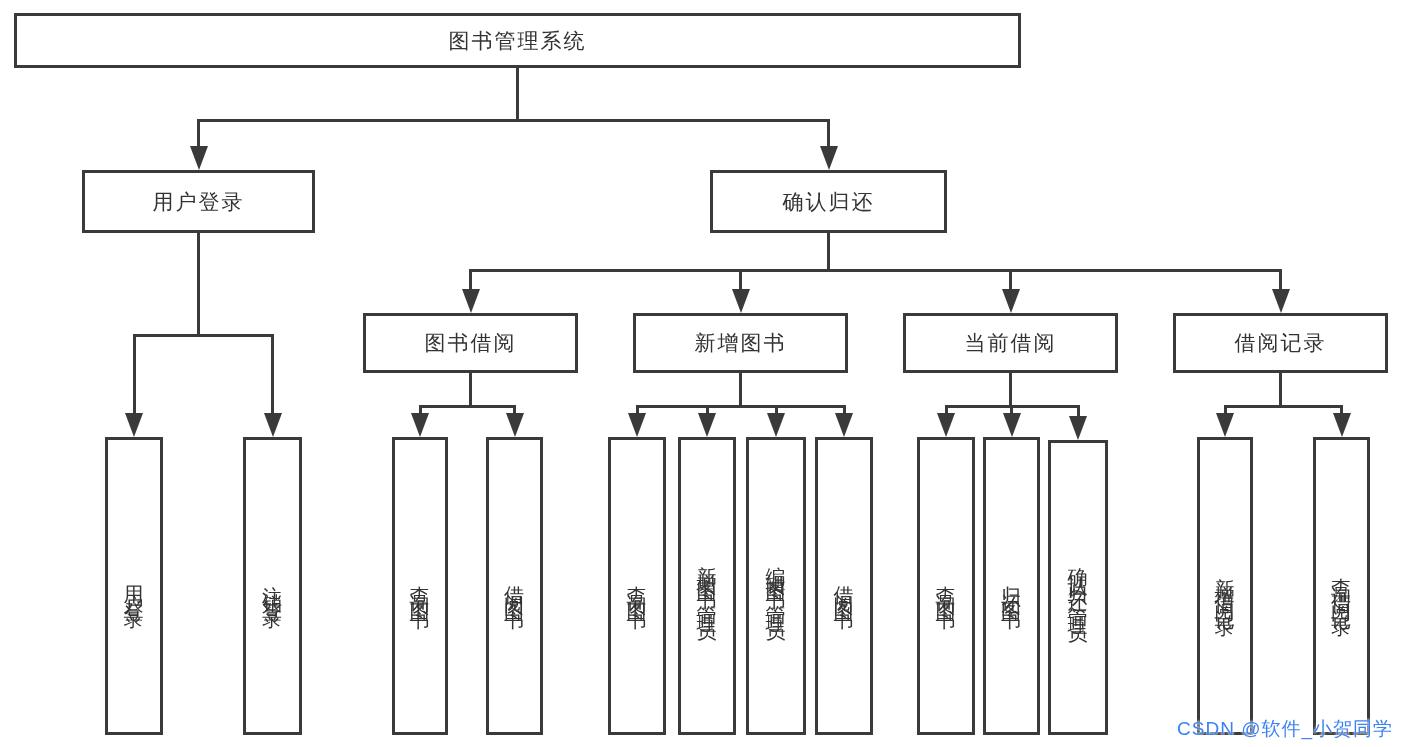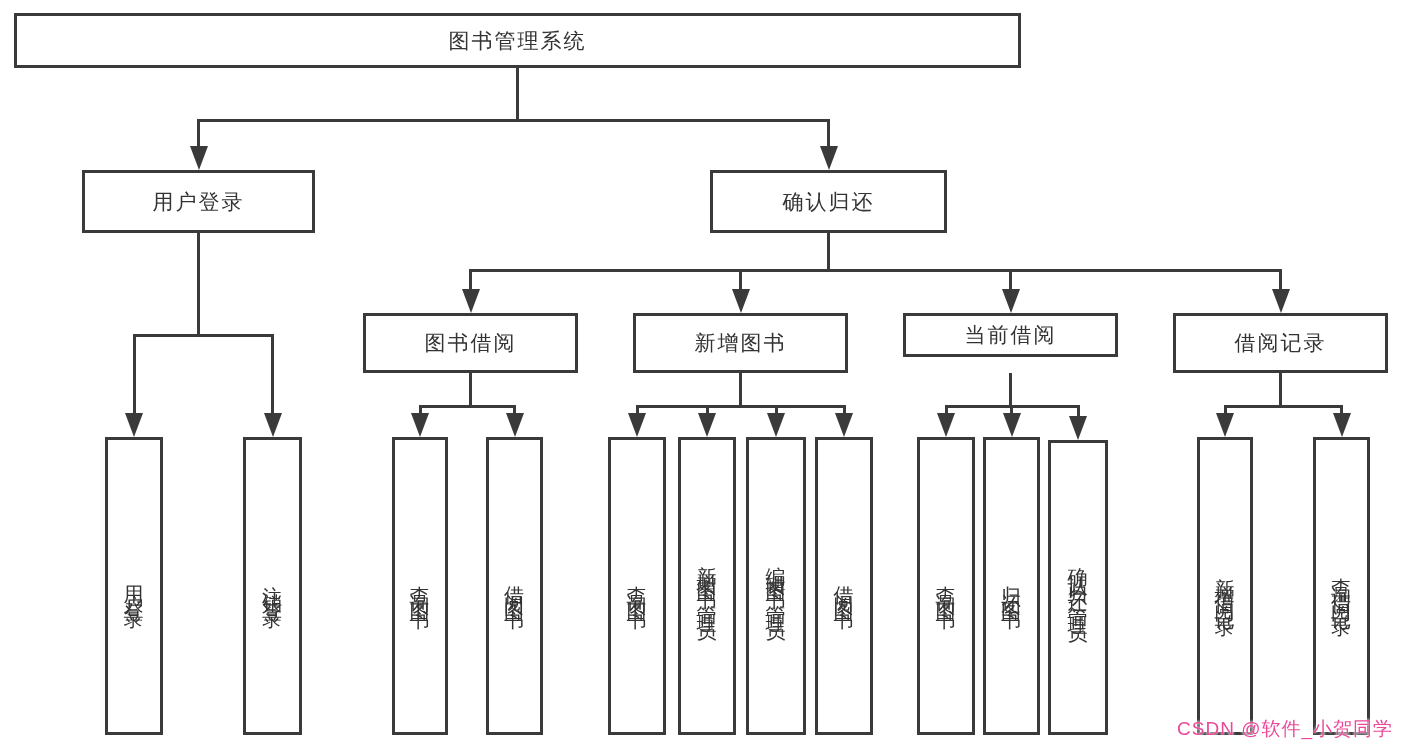"当前借阅" div.node { height: 44px -> 60px }
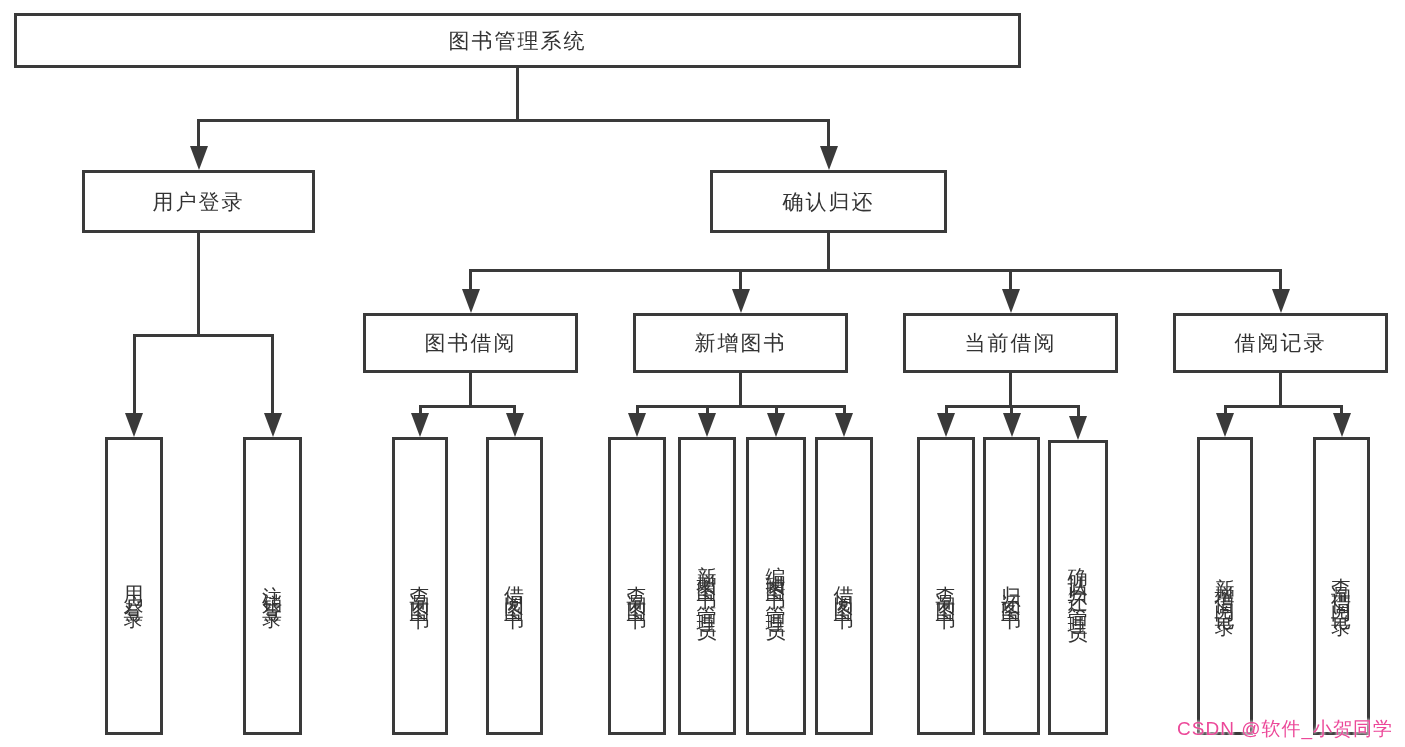"CSDN @软件_小贺同学" div.watermark { color: #ec4899 -> #3b82f6 }
